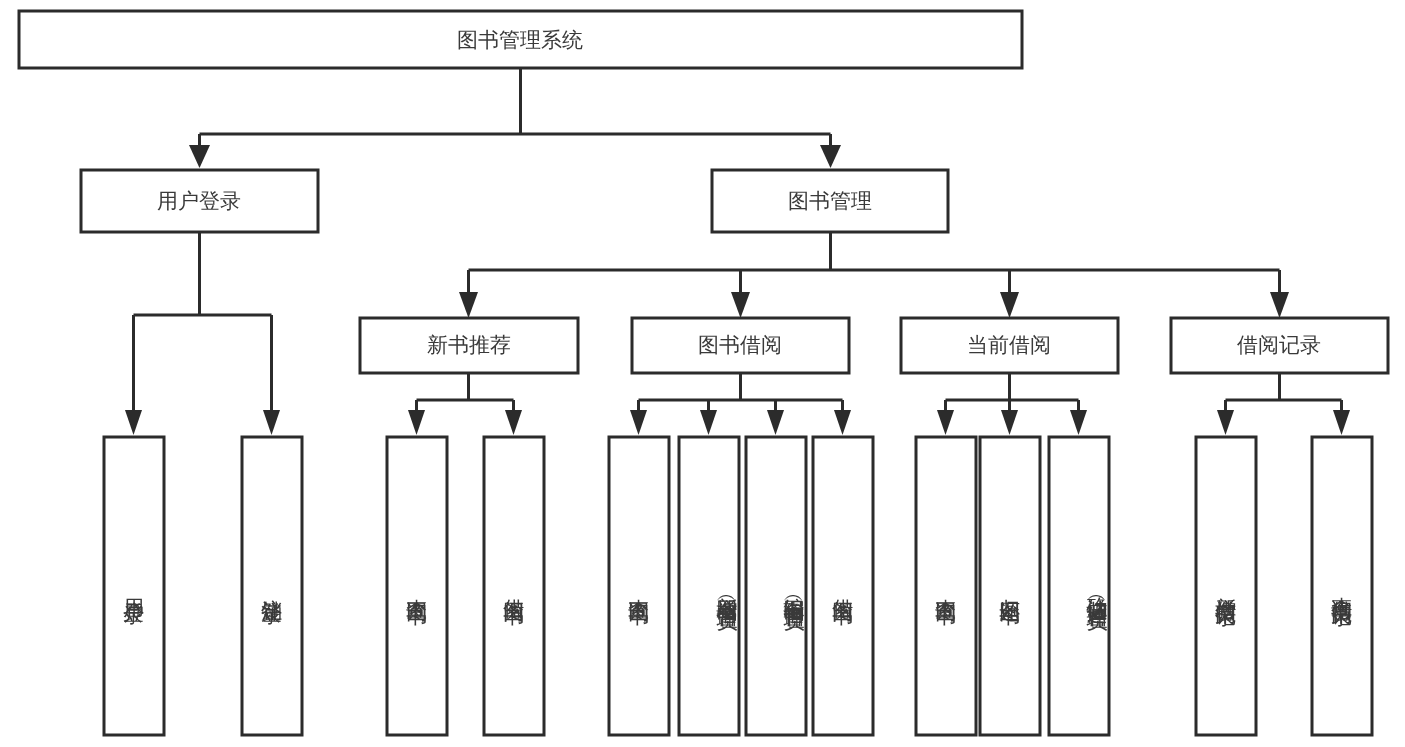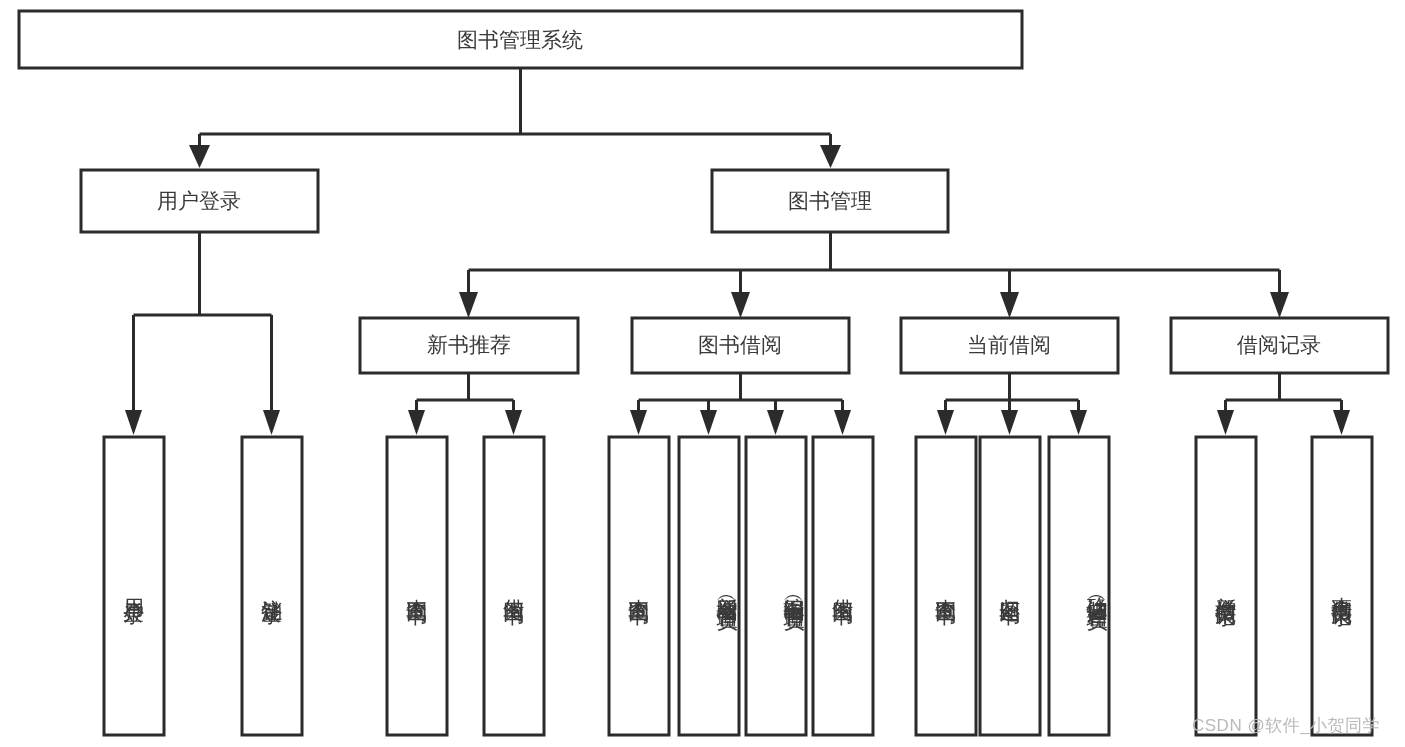"CSDN @软件_小贺同学" div.watermark { html: <div>CSDN @软件_小贺同学</div> -> none }
